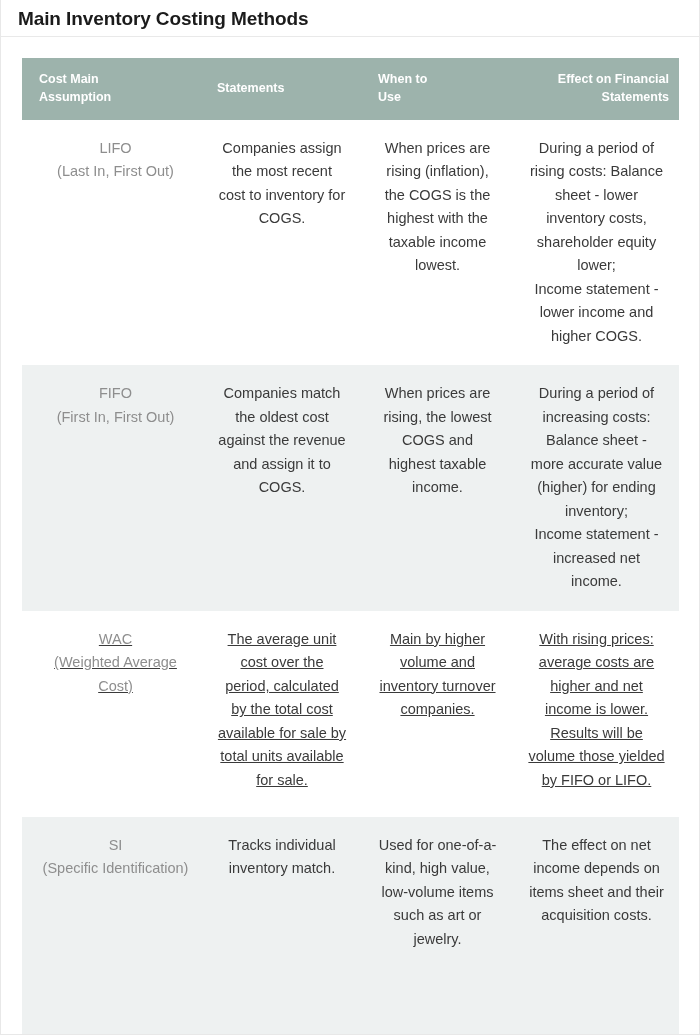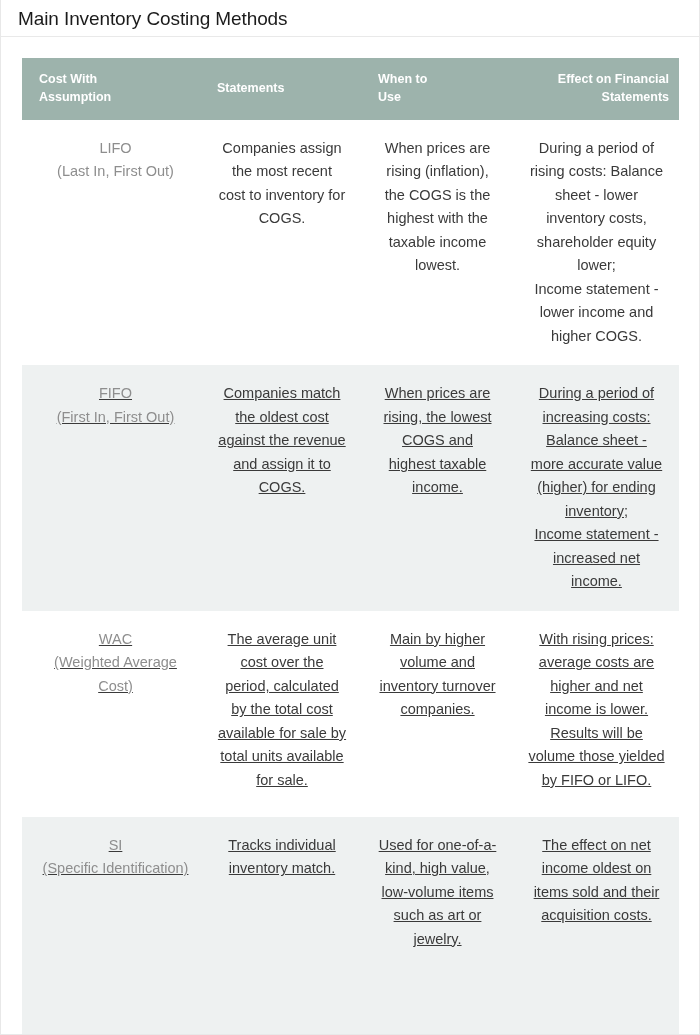"Main Inventory Costing Methods" .title-text { font-weight: normal -> bold }
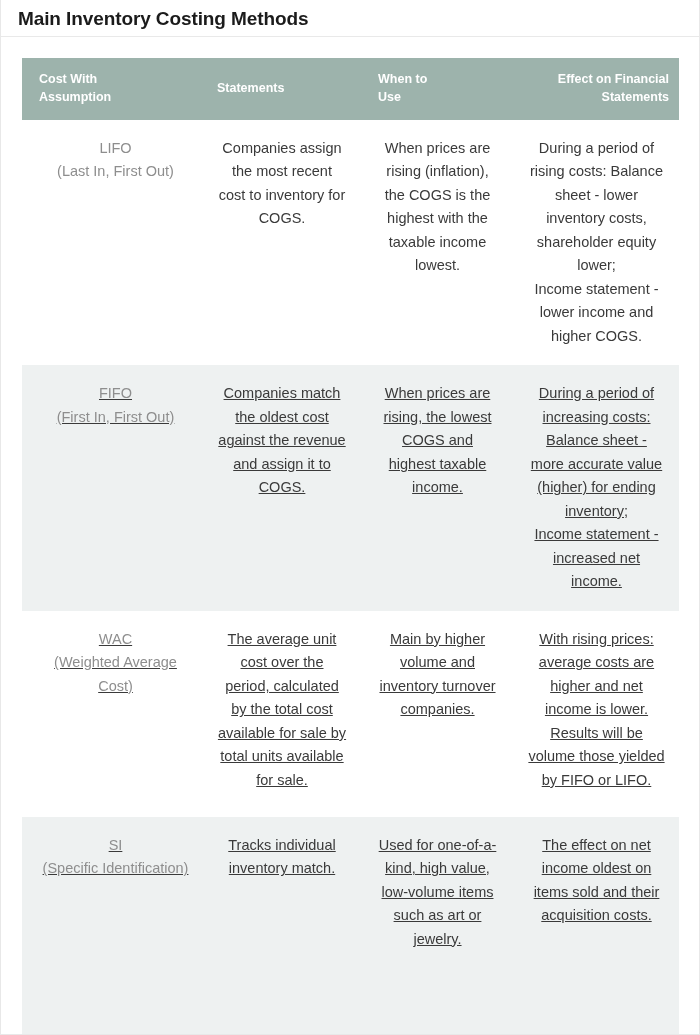"Cost With" div.hcell { text: With -> Main }
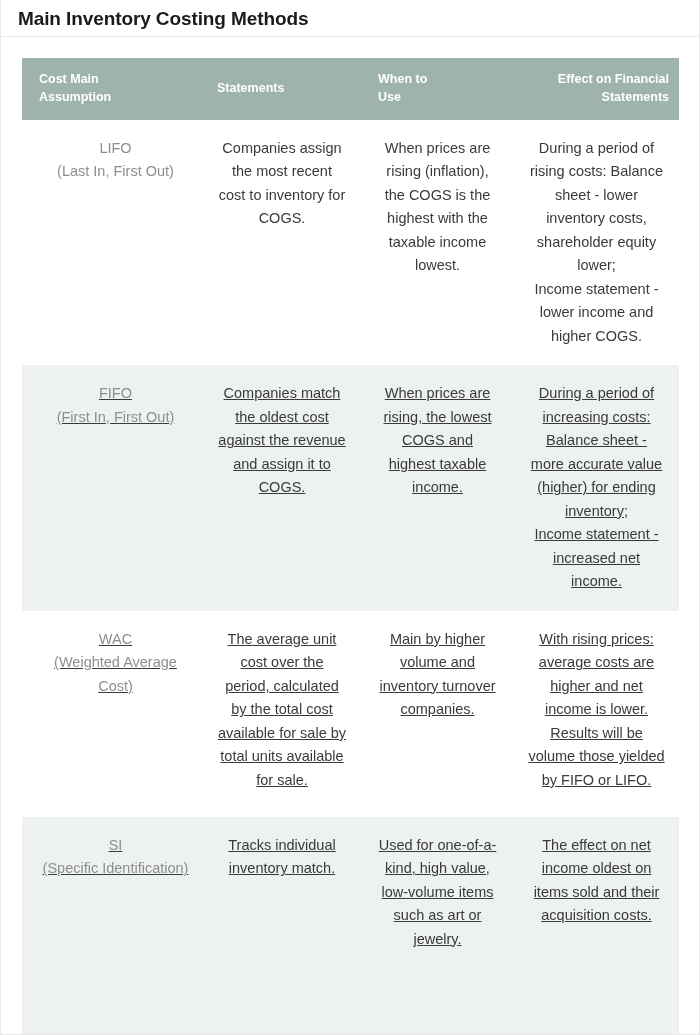"FIFO" tbody tr.row-alt td { text-decoration: underline -> none }
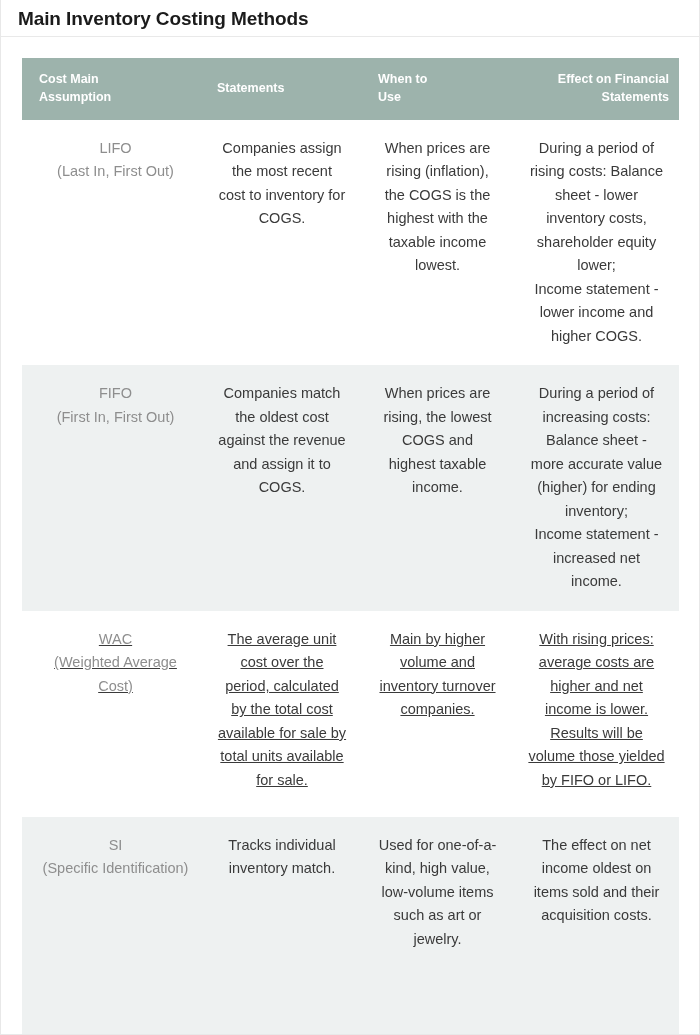"The effect on net income" div.cell { text: oldest on items sold -> depends on items sheet }
